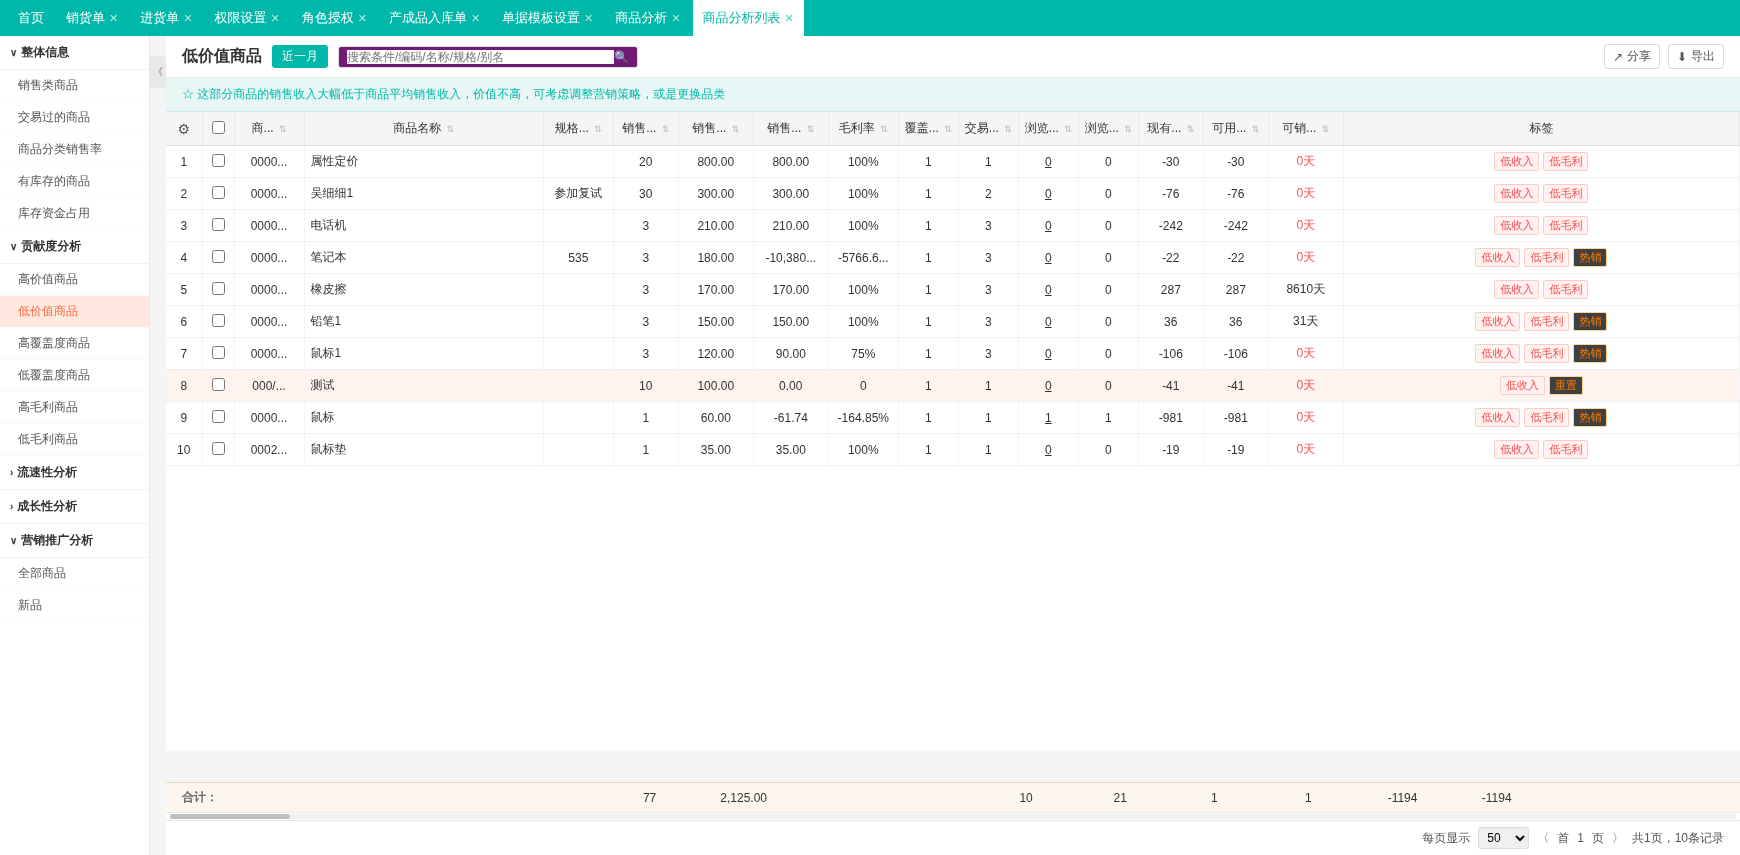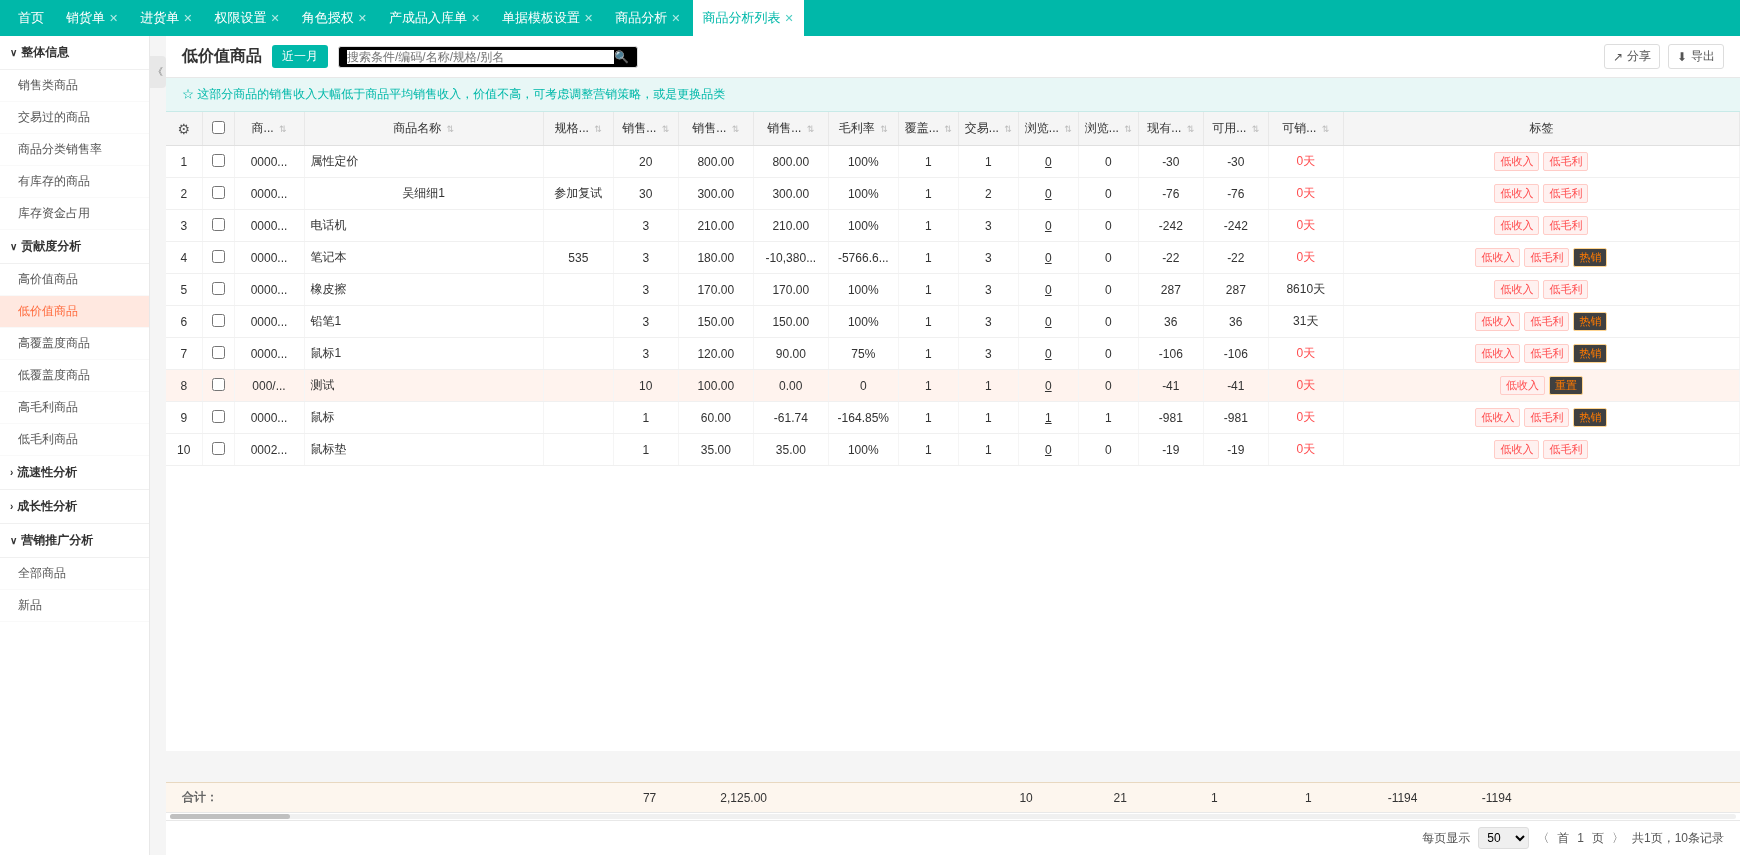"搜索条件/编码/名称/规格/别名" .search-box { background: #000000 -> #701a75 }
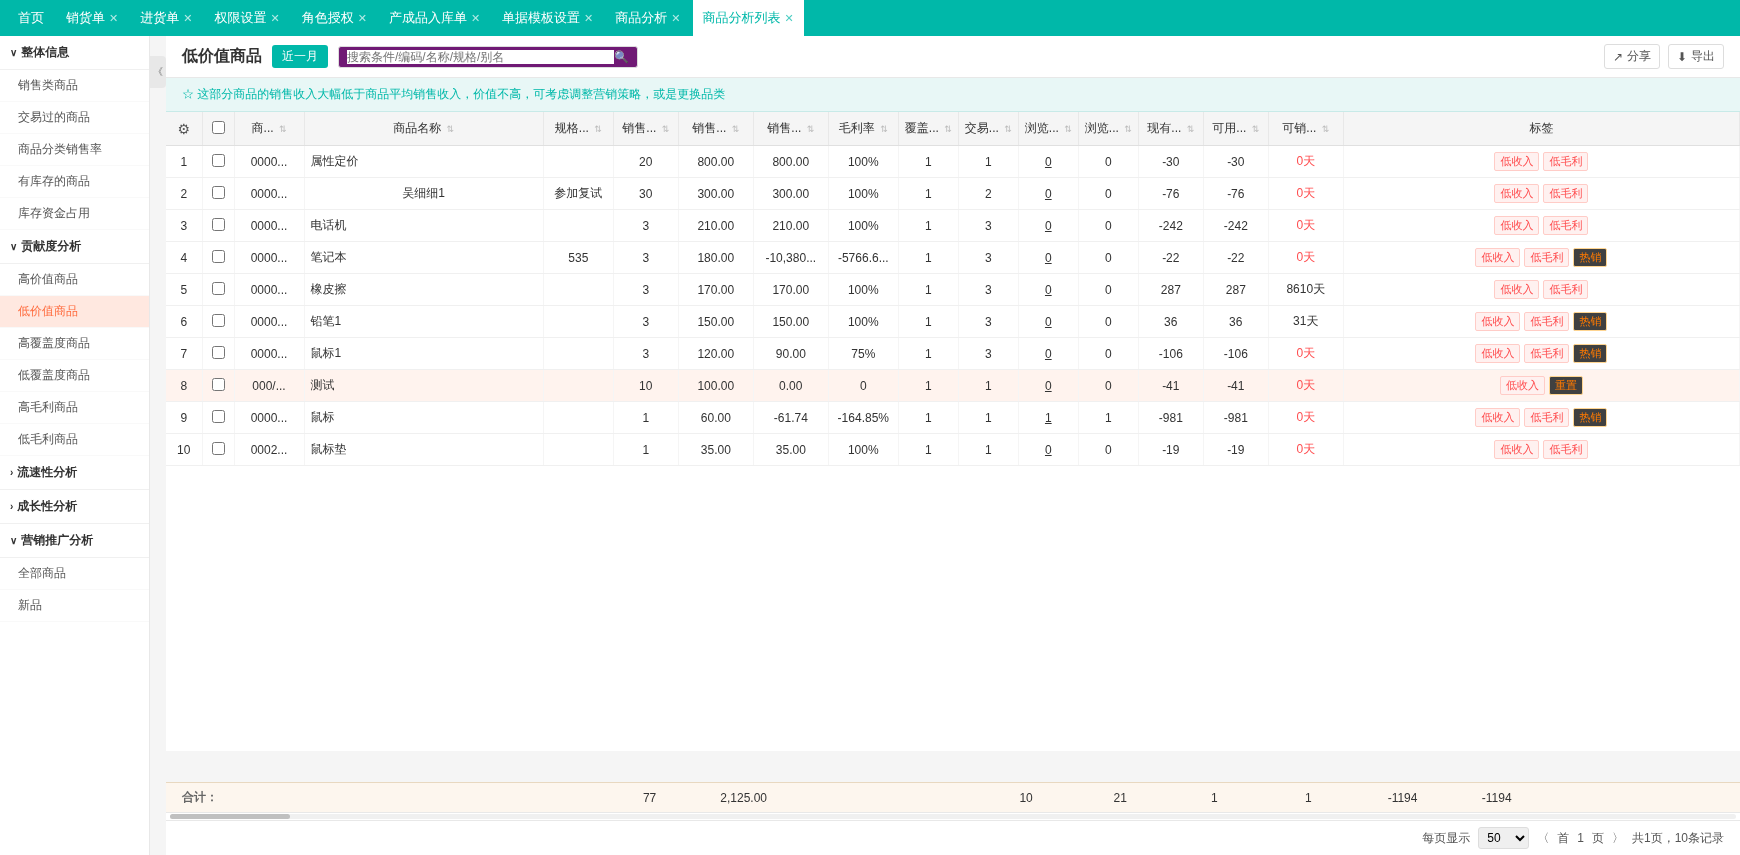"吴细细1" td { text-align: center -> left }
